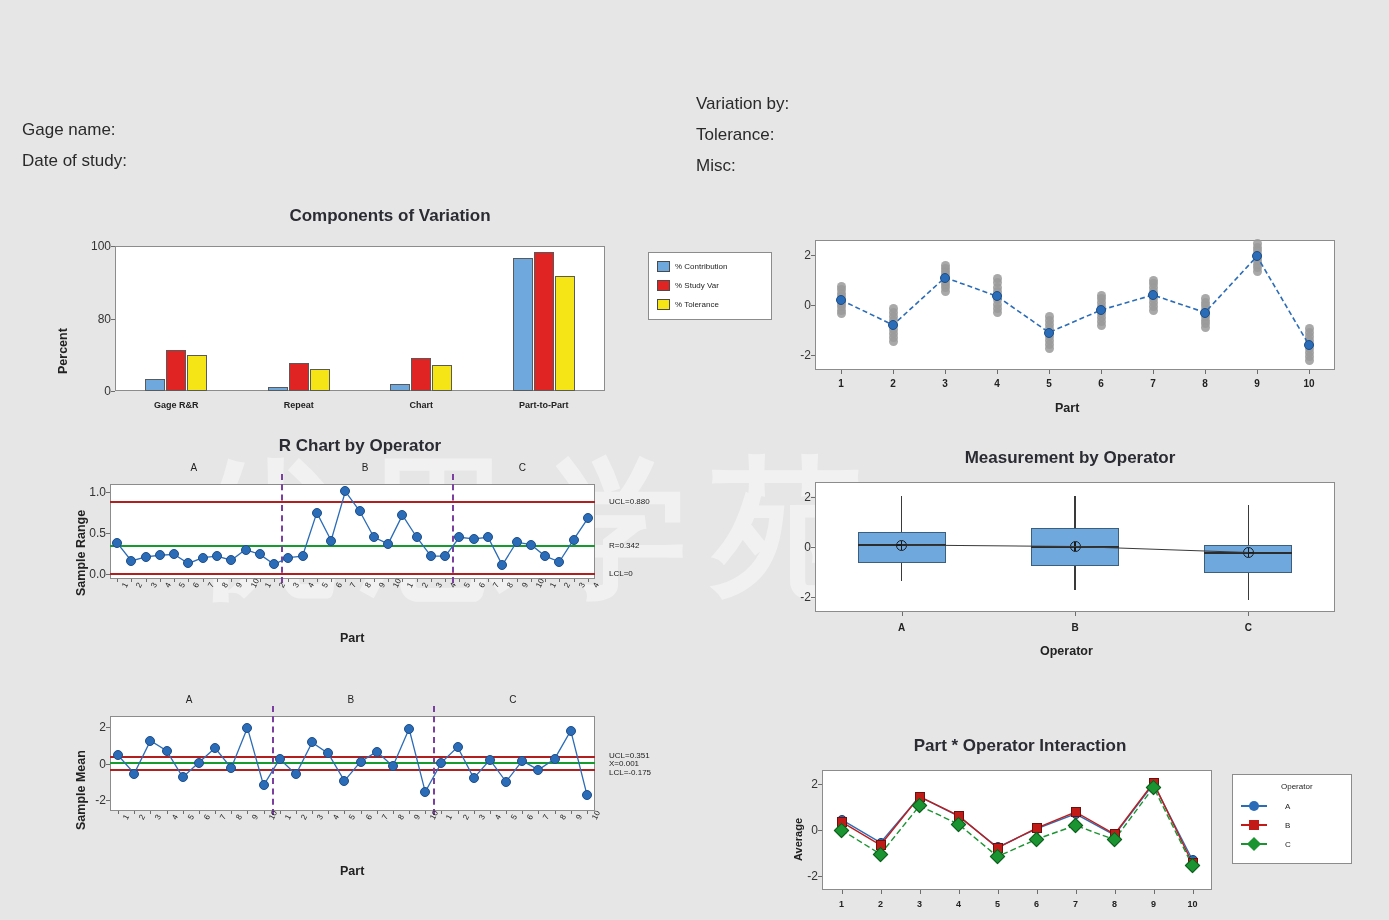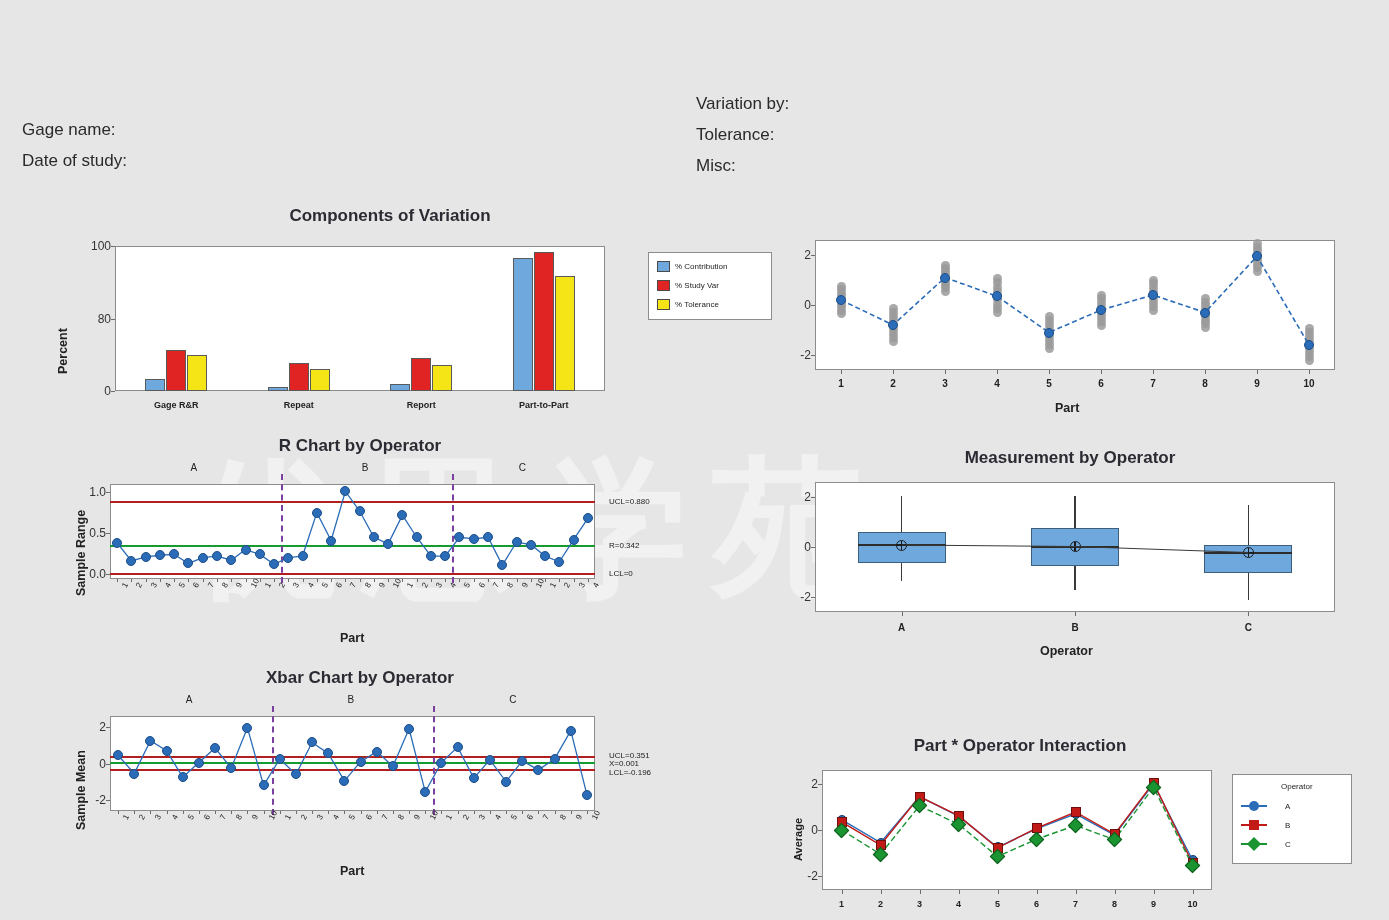"Report" div.catlabel { text: Report -> Chart }
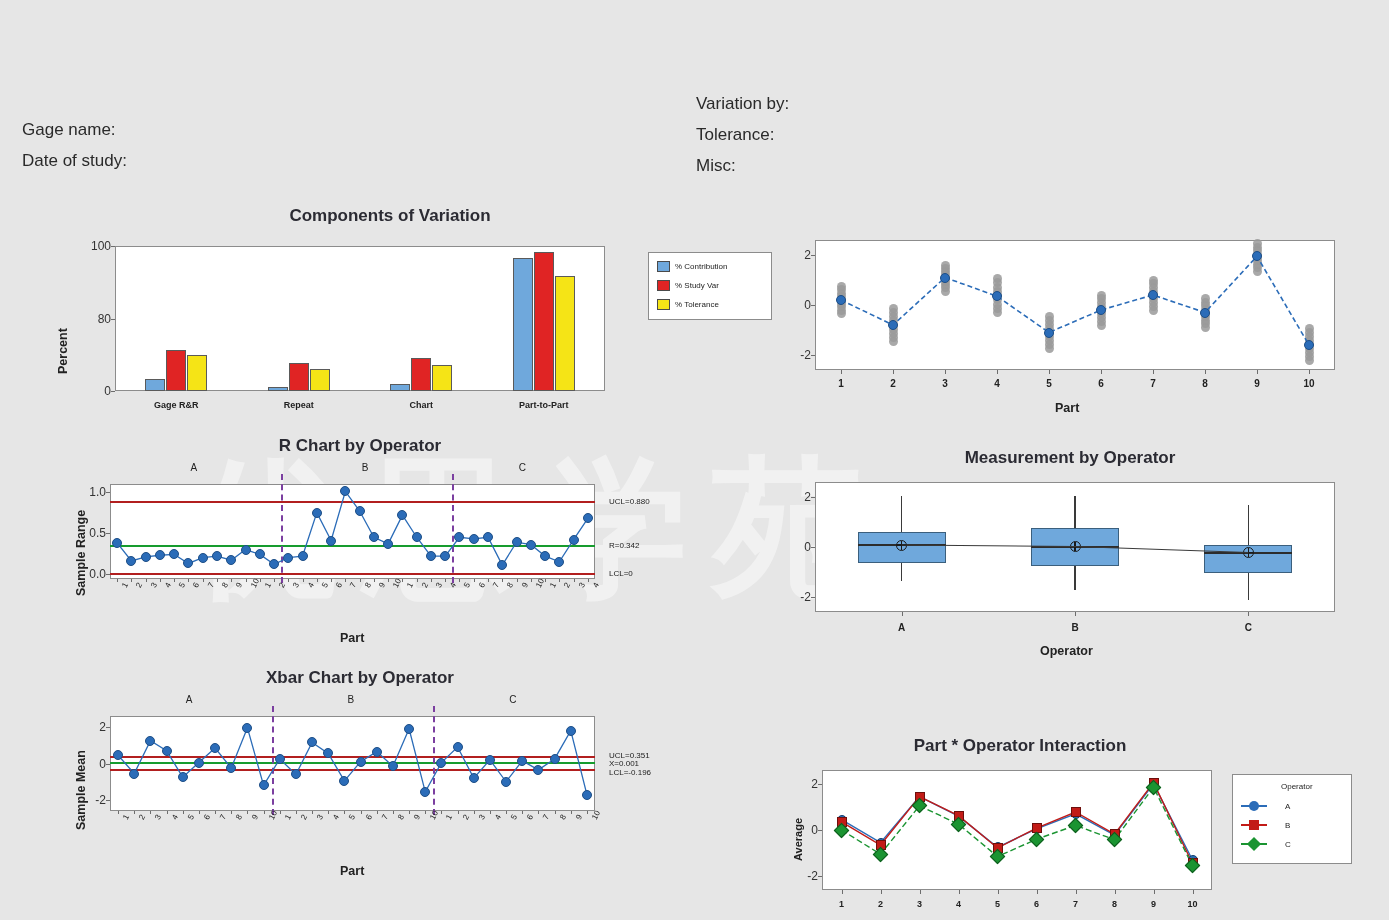"Xbar Chart by Operator" div.panel-title { html: <div>Xbar Chart by Operator</div> -> none }
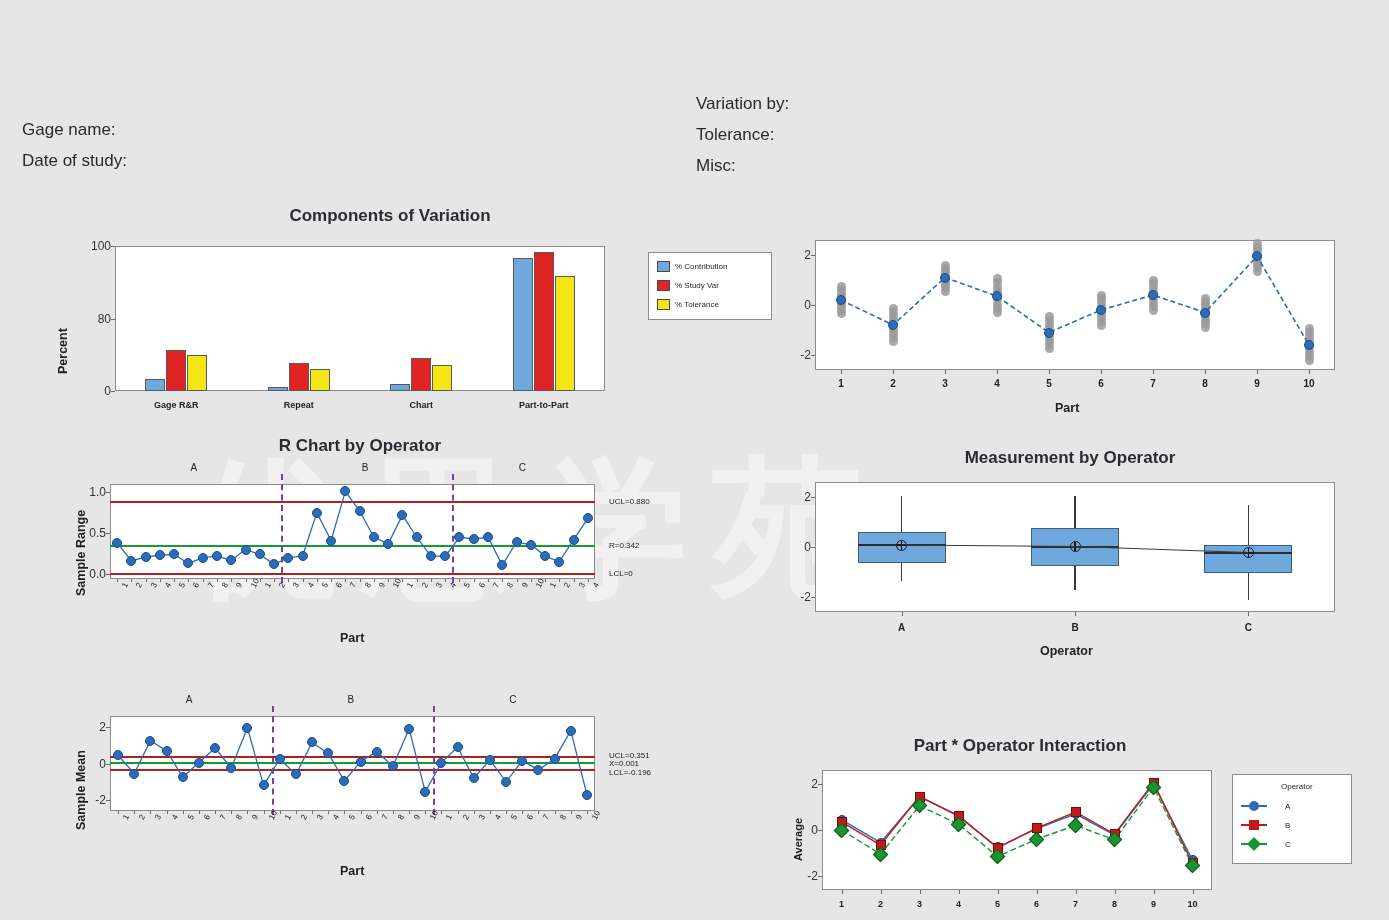"LCL=-0.196" div.ctrlnote { text: -0.196 -> -0.175 }
